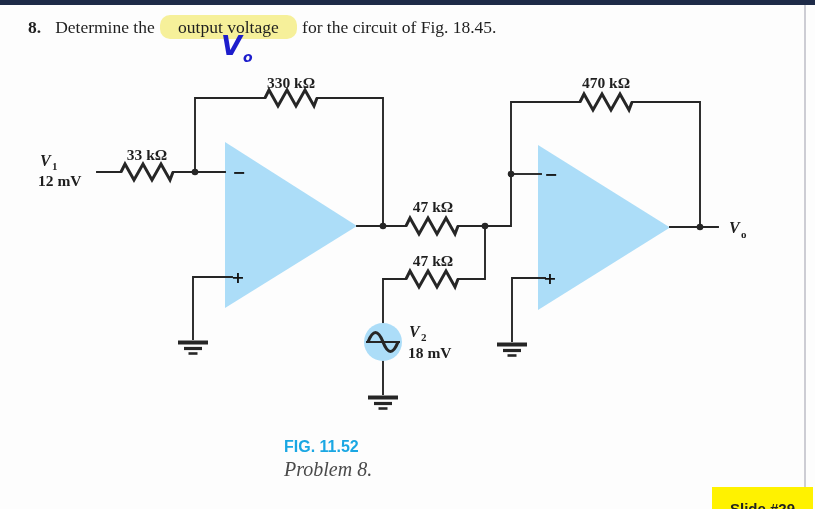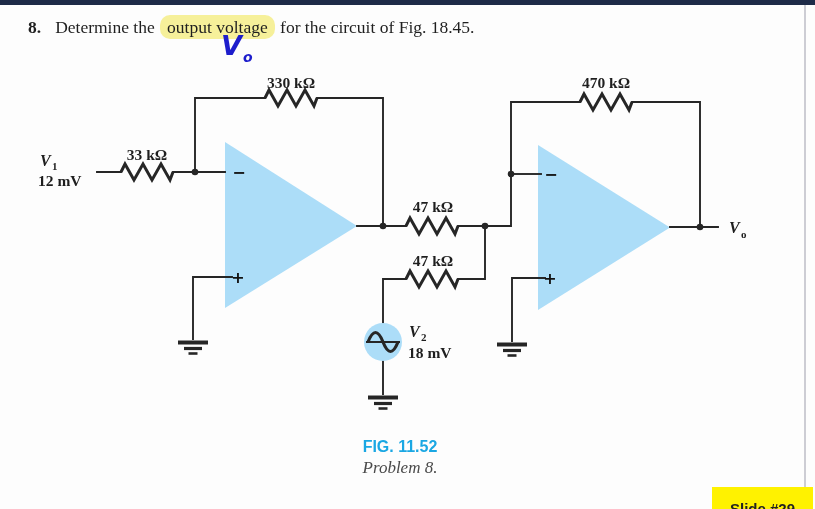"output voltage" .hl { padding: 2px 7px -> 2px 18px }
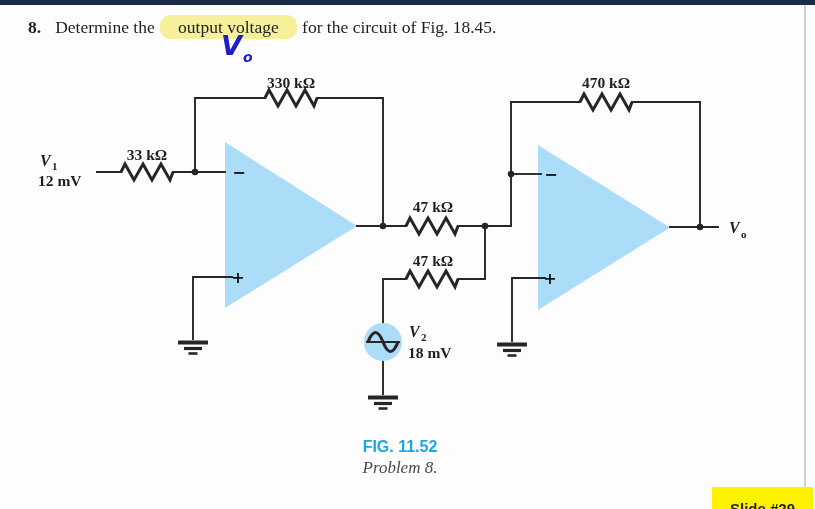"FIG. 11.52" .caption { left: 300px -> 284px; text-align: center -> none }
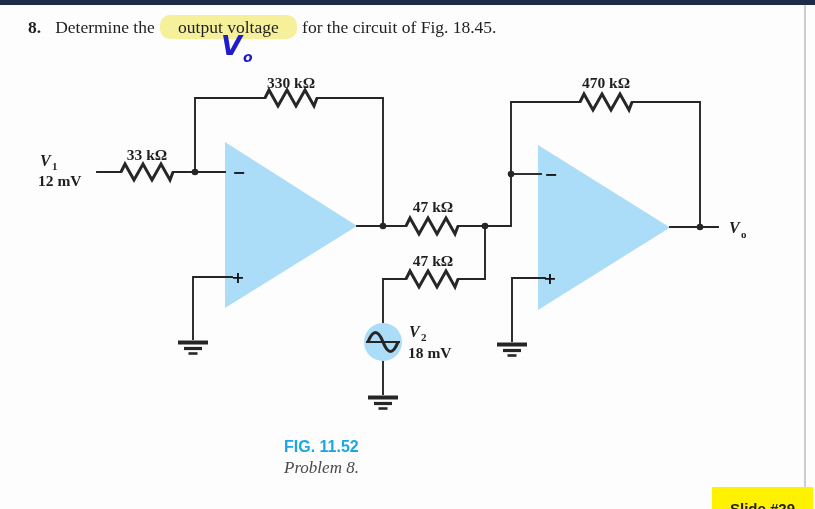"Problem 8." .caption .prob { font-size: 17px -> 20px }
